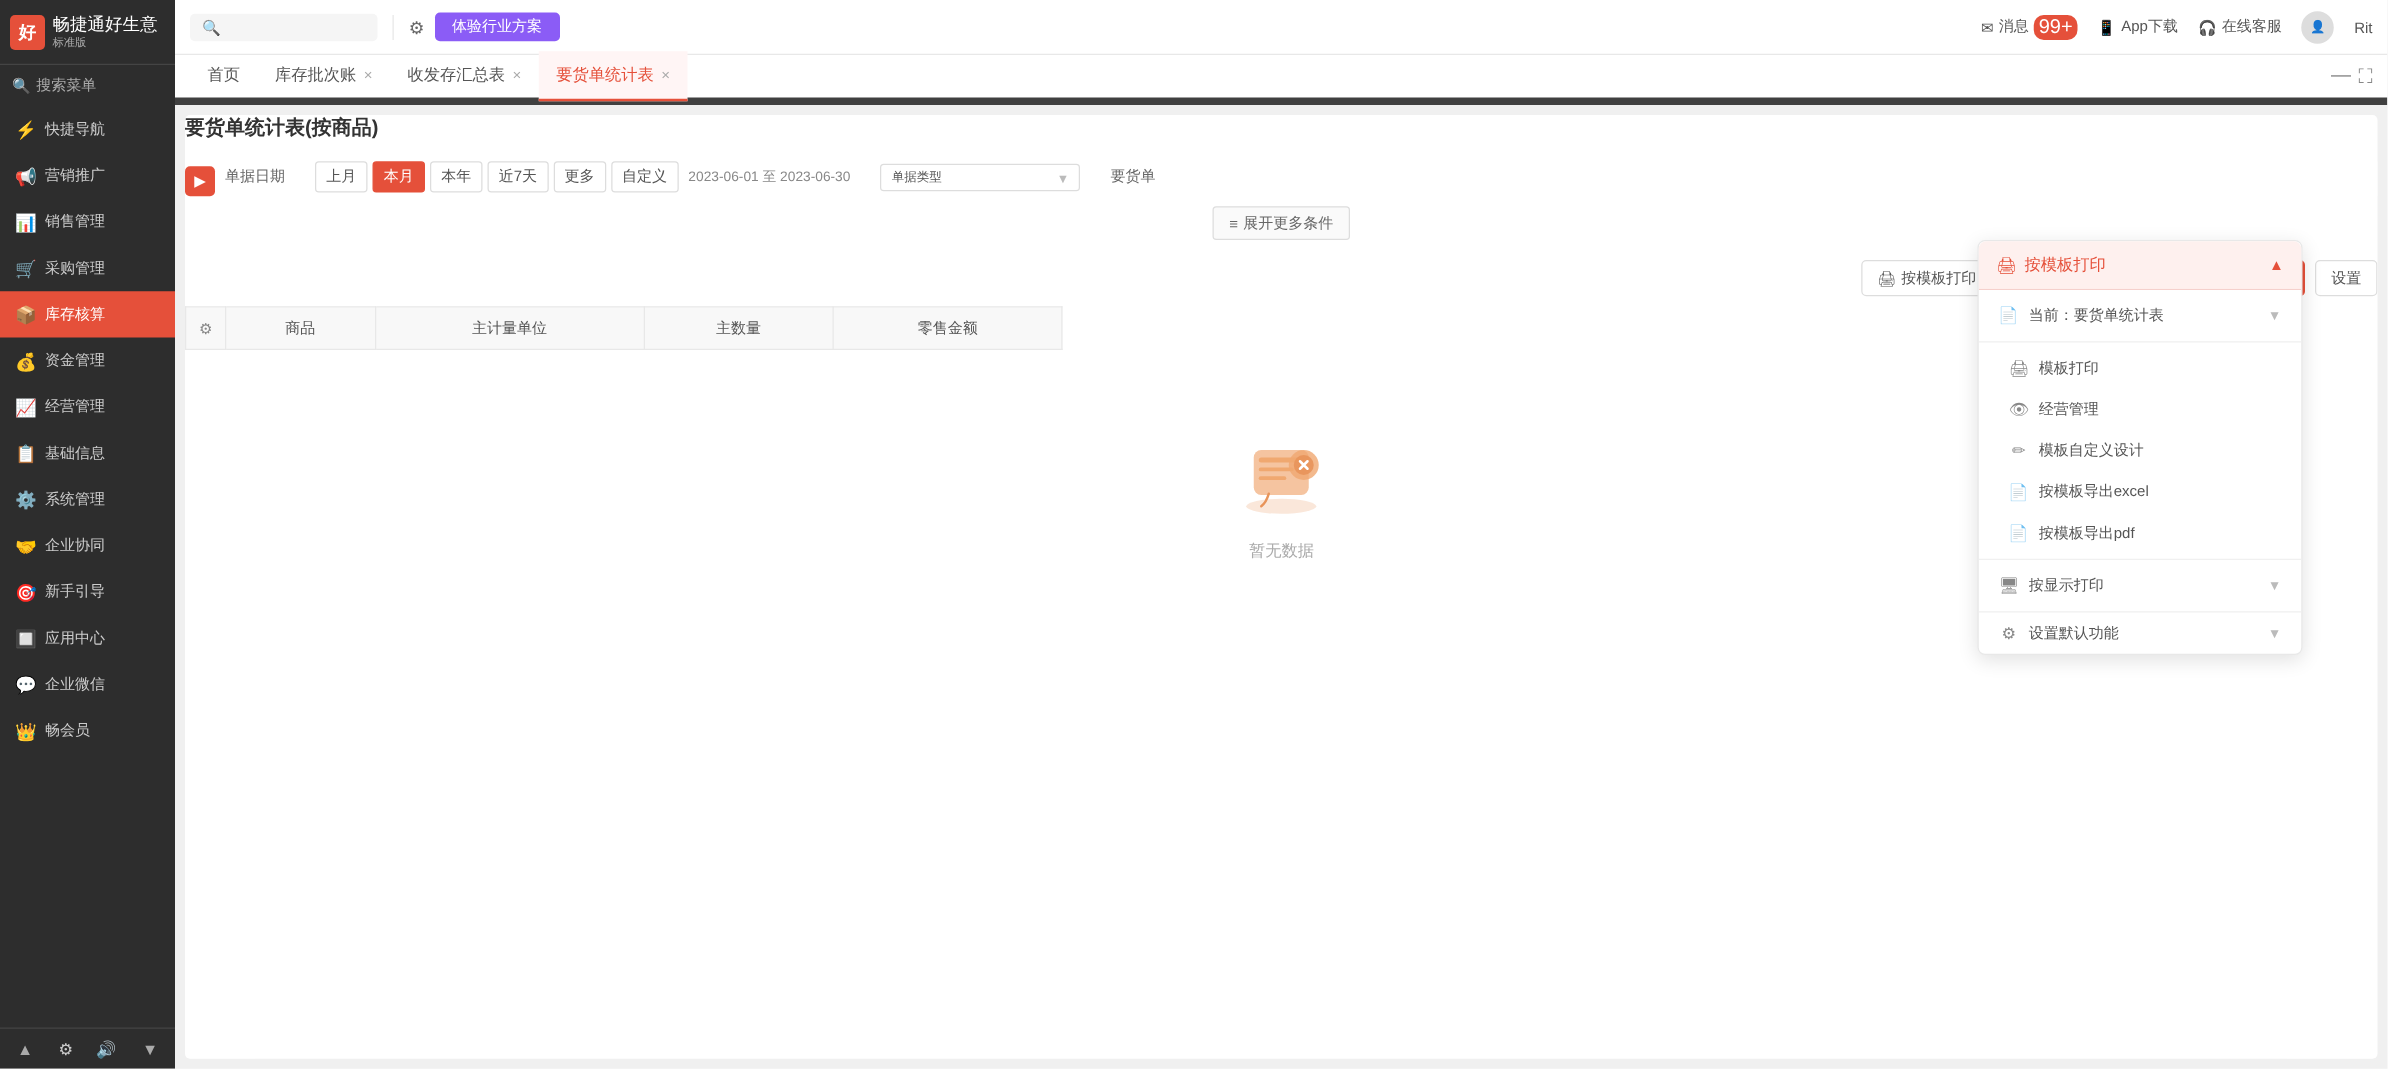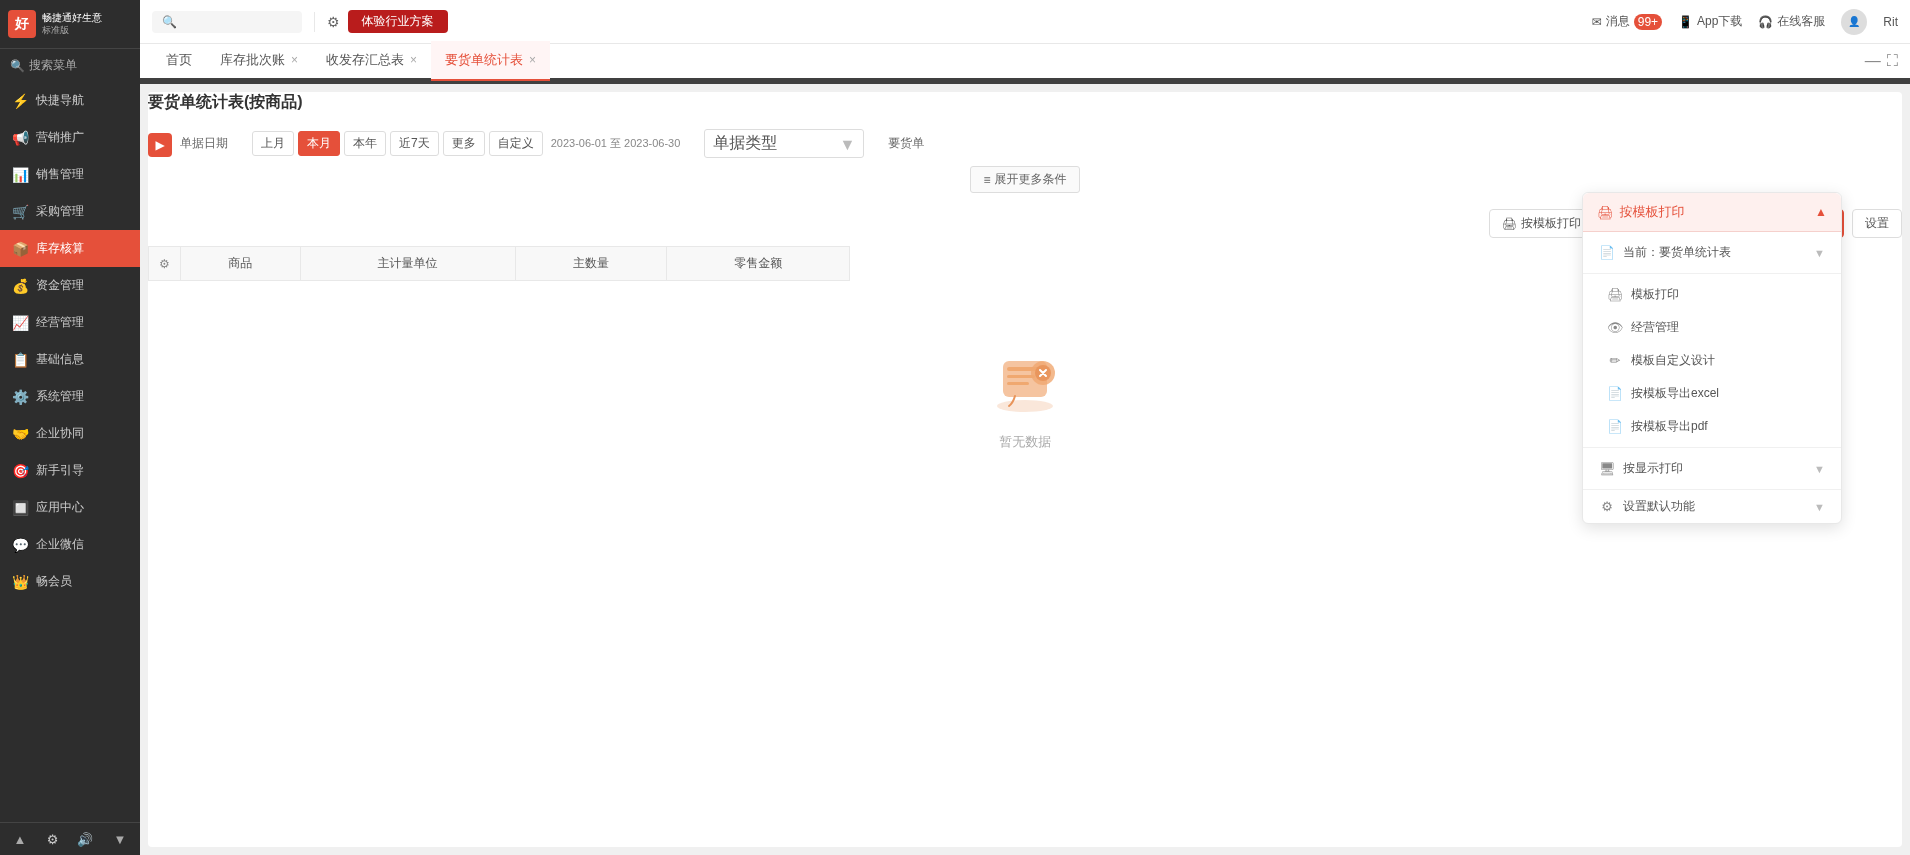"畅捷通好生意" .sidebar-logo-text { font-size: 10px -> 14px }
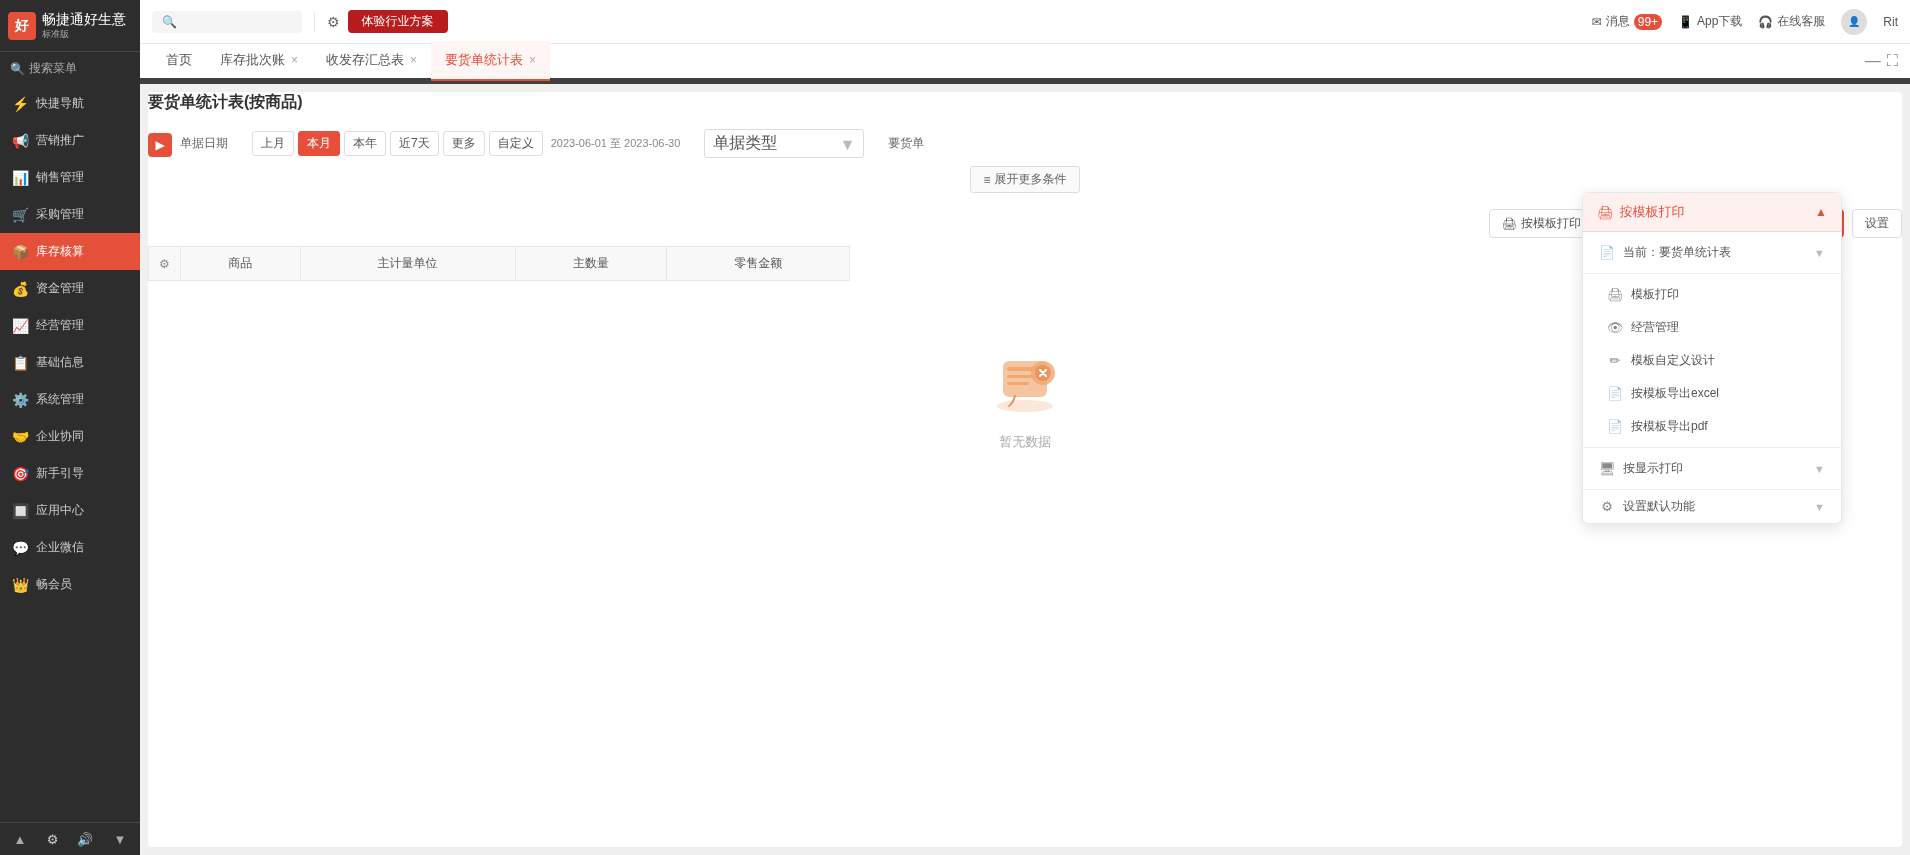"体验行业方案" .topbar-trial-btn { background: #b91c1c -> #8b5cf6 }
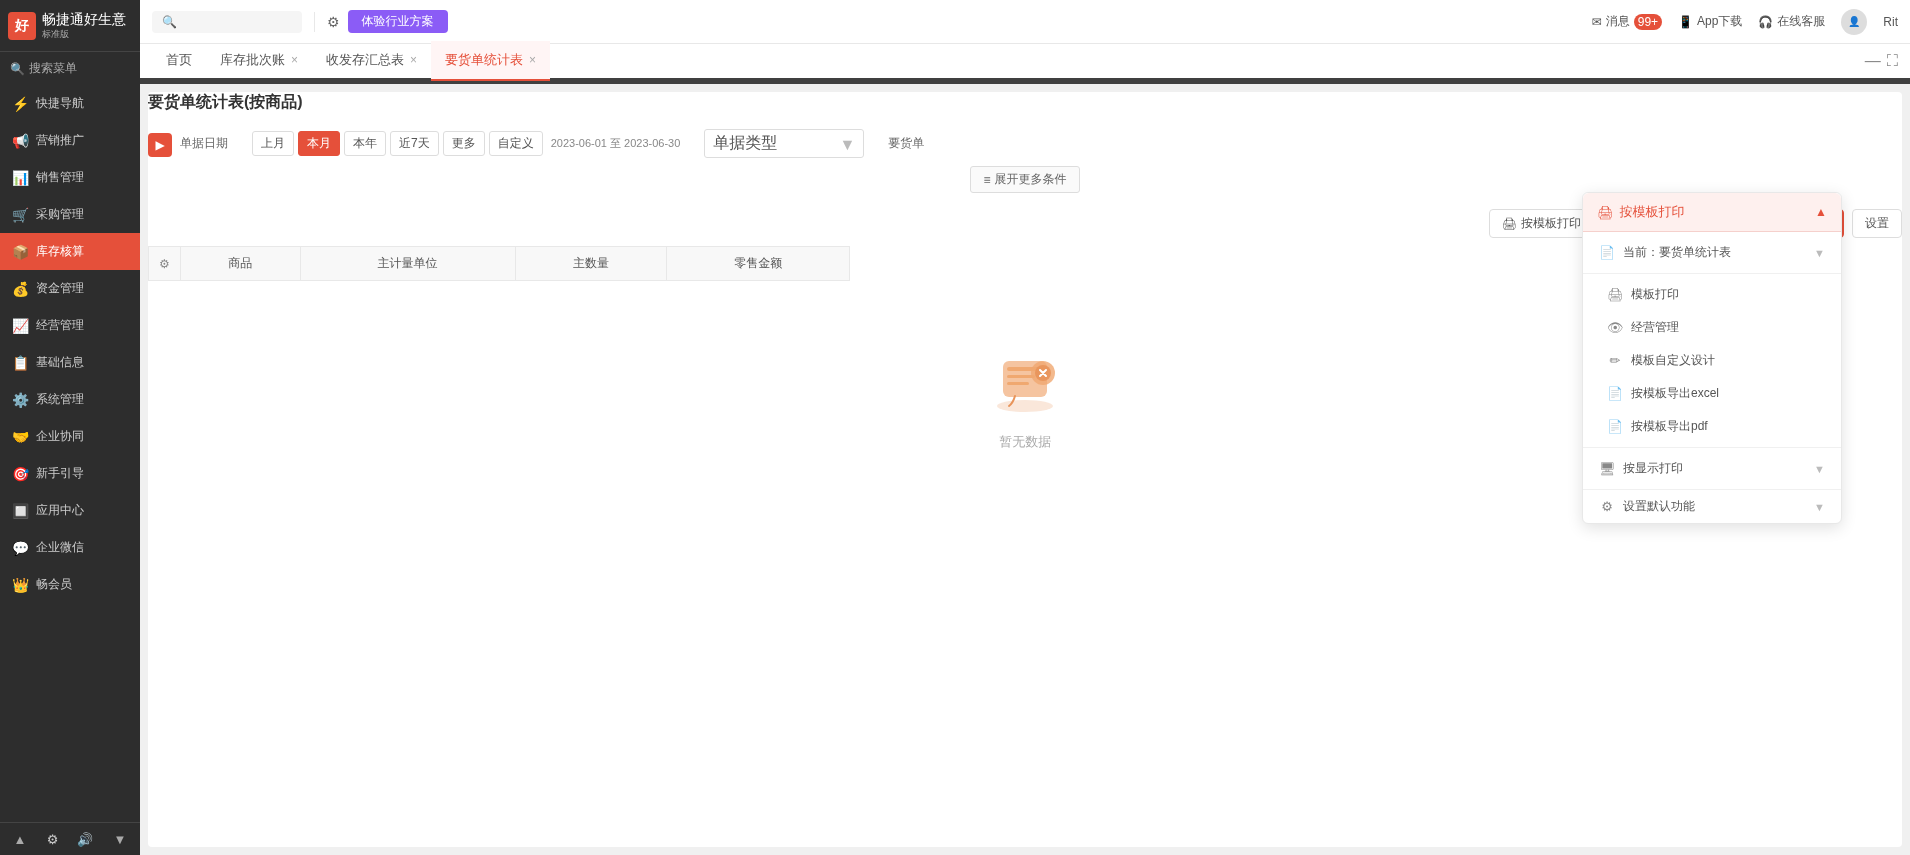"99+" .badge { font-size: 12px -> 16px }
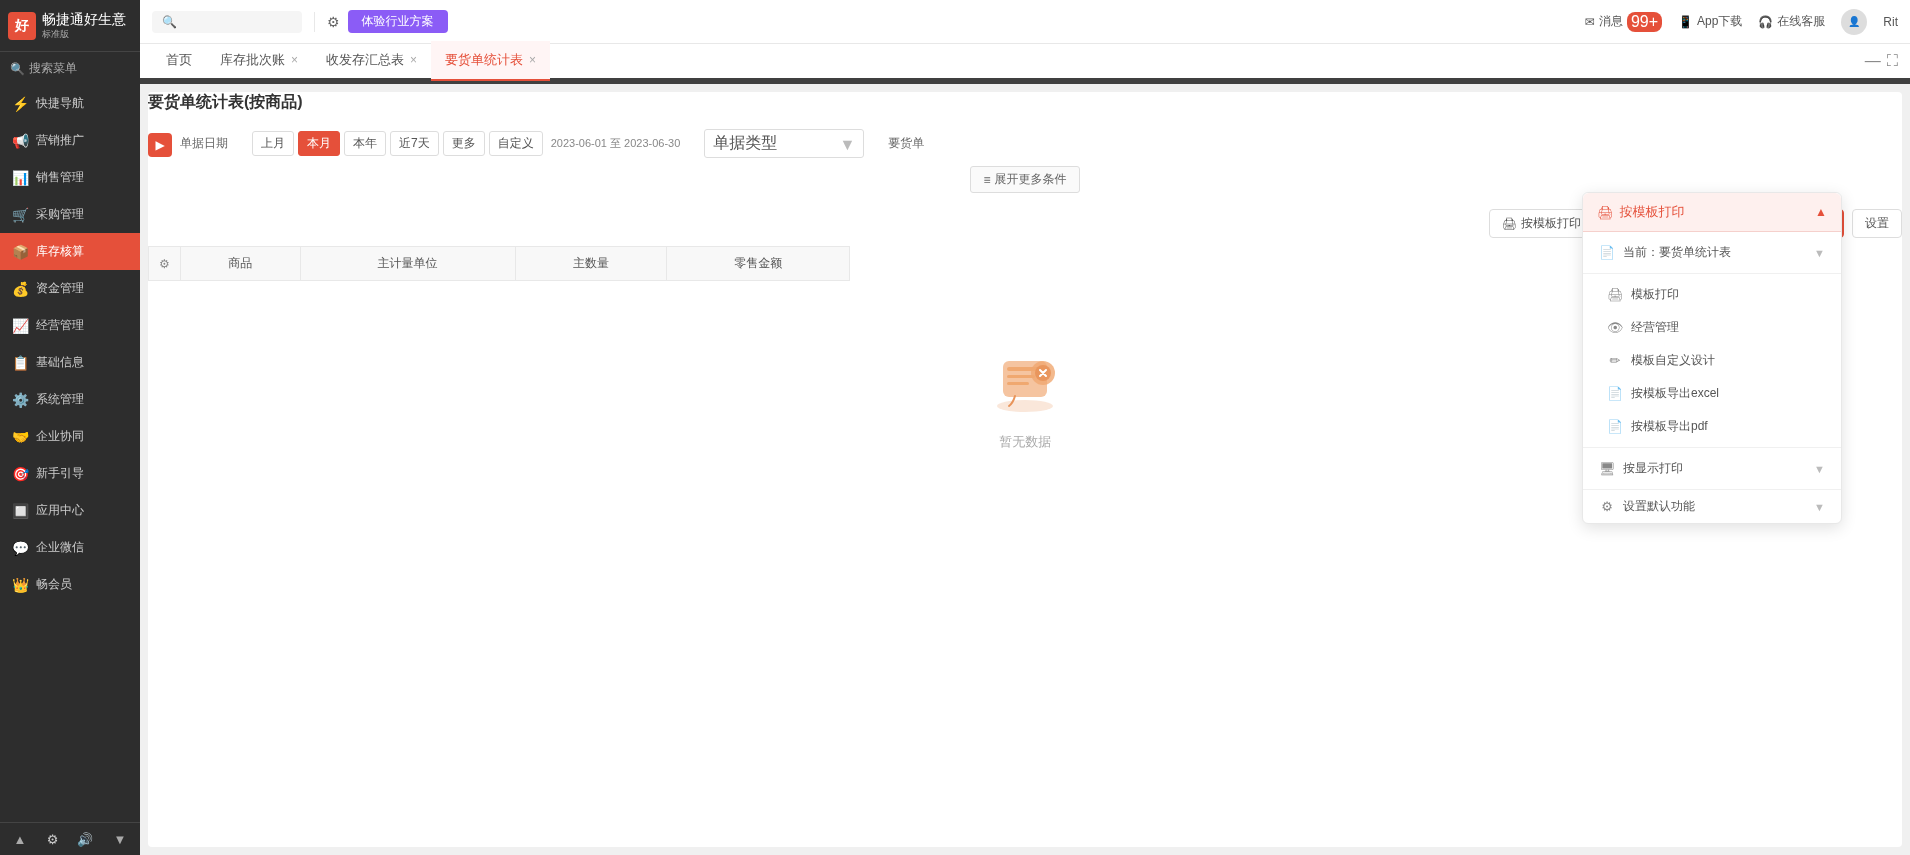"单据类型" .filter-select { font-size: 16px -> 10px }
